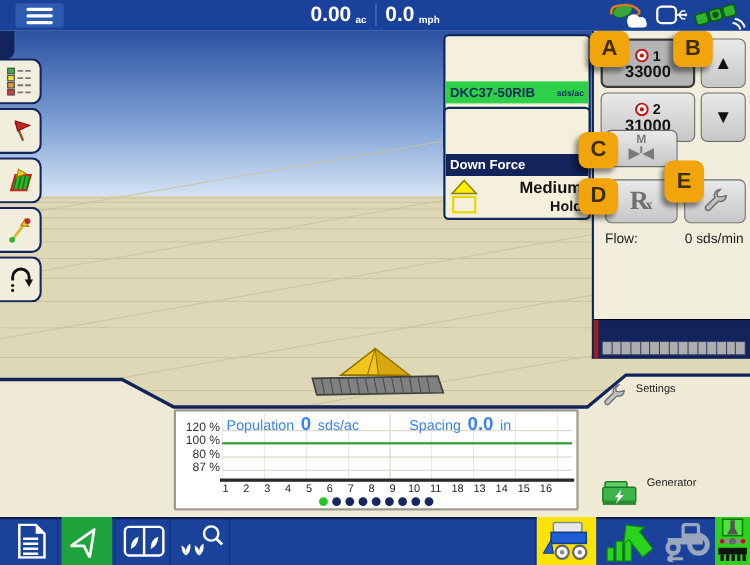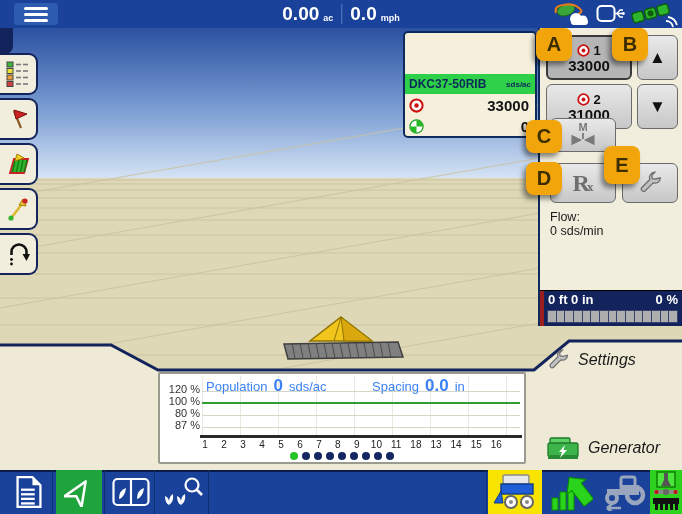"Down Force" div.infopanel { html: none -> <div> <div> <span>Down Force</span> </div> <div> <svg> <polygon></polygon> <rect></rect> </svg> <div> <div>Medium</div> <div>Hold</div> </div> </div> </div> }
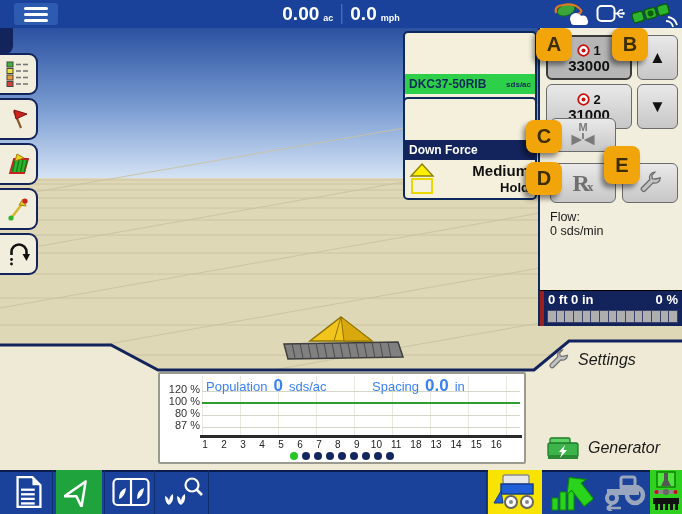"Flow:" #flowrow { flex-direction: column -> none }
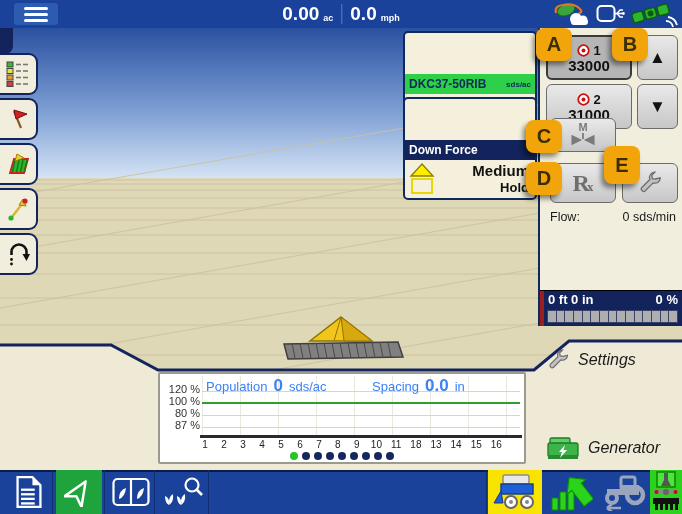"0 ft 0 in" div.txt { html: <div> <span>0 ft 0 in</span> <span>0 %</span> </div> -> none }
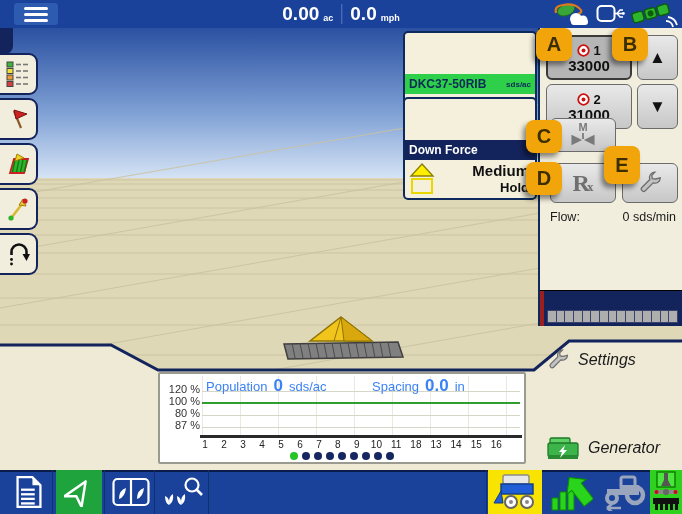"Settings" .panelbtn { align-items: center -> flex-start; font-size: 16px -> 10px; font-style: italic -> none }
